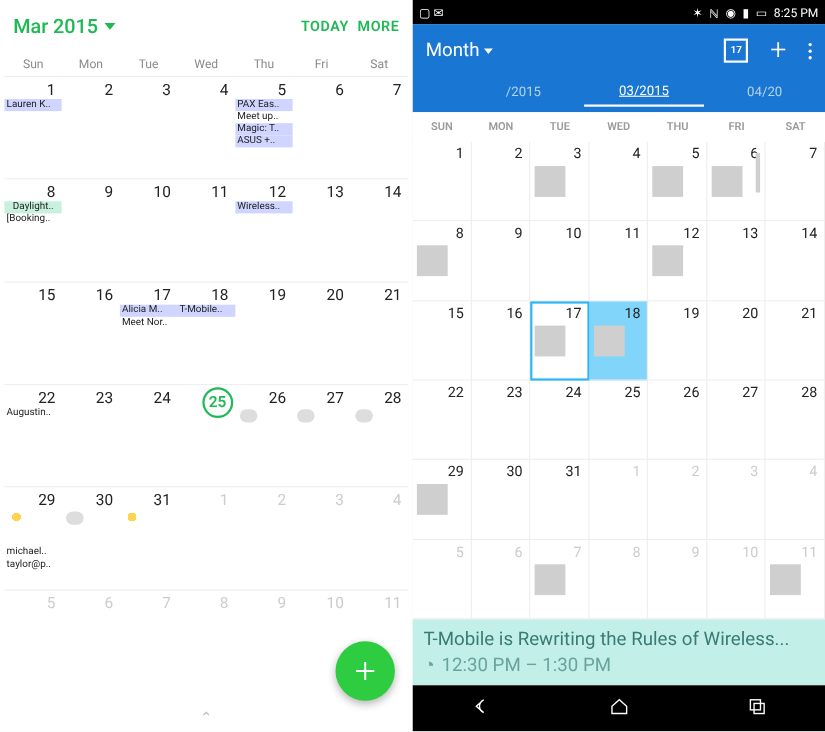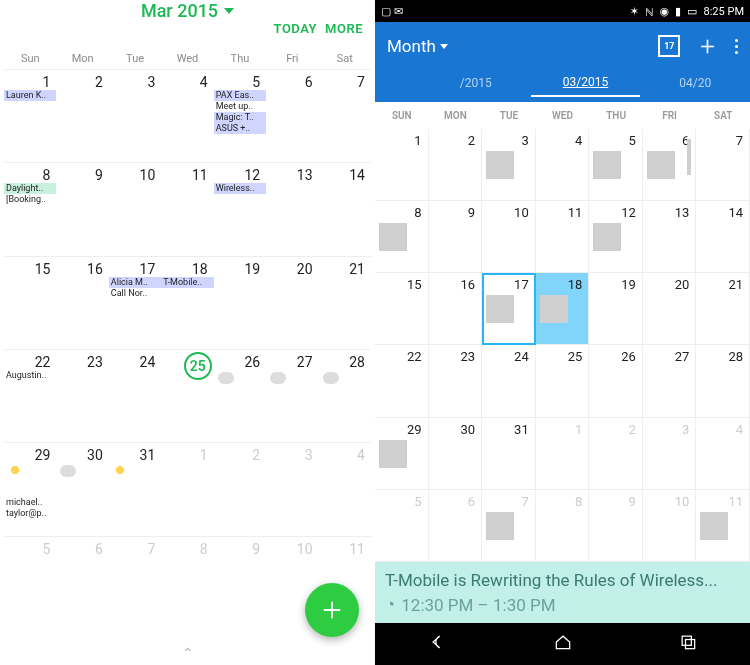"Mar 2015" .left .hdr { flex-direction: column -> none }
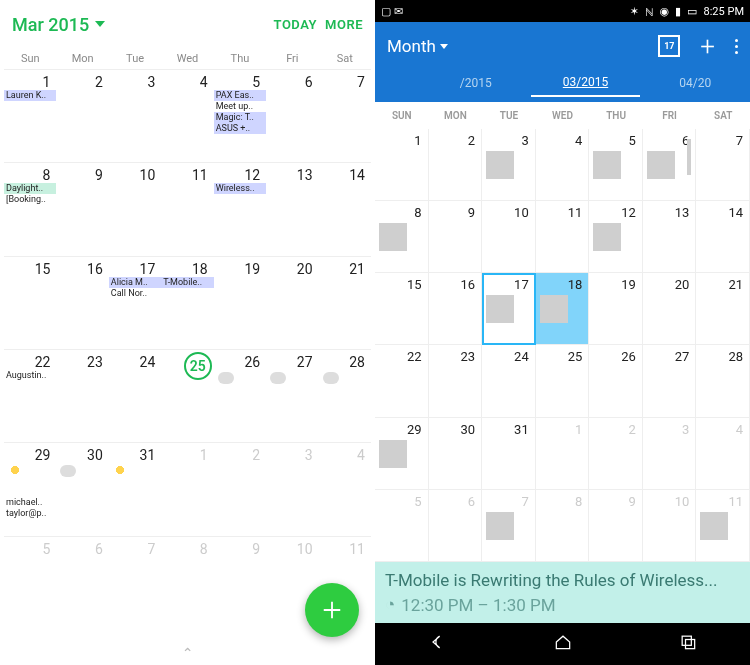"Daylight.." .left .ev.g { text-align: none -> center }
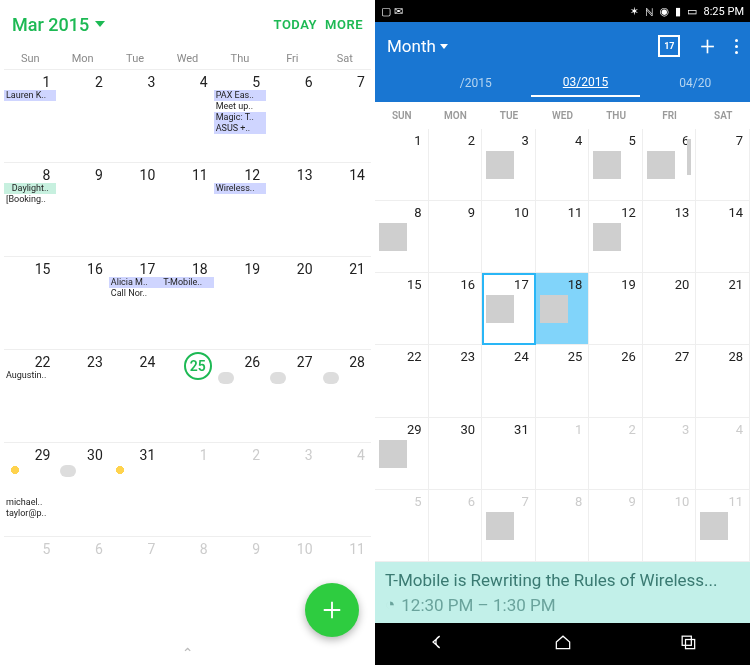"Call Nor.." span.ev { text: Call -> Meet }
